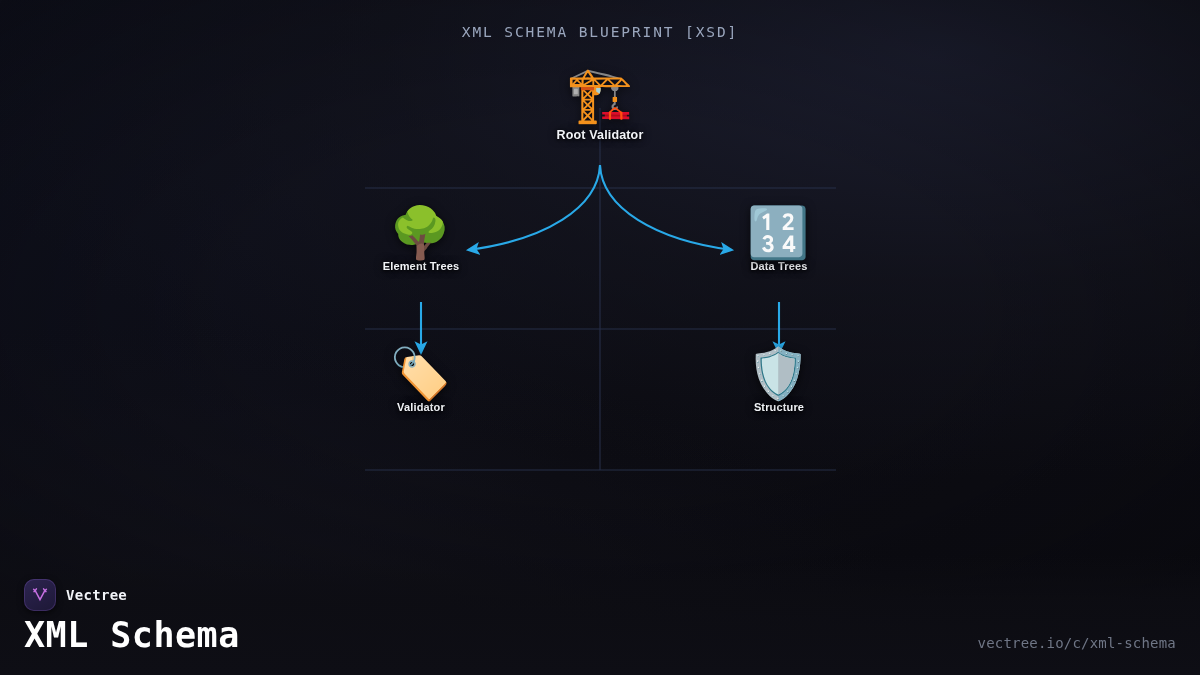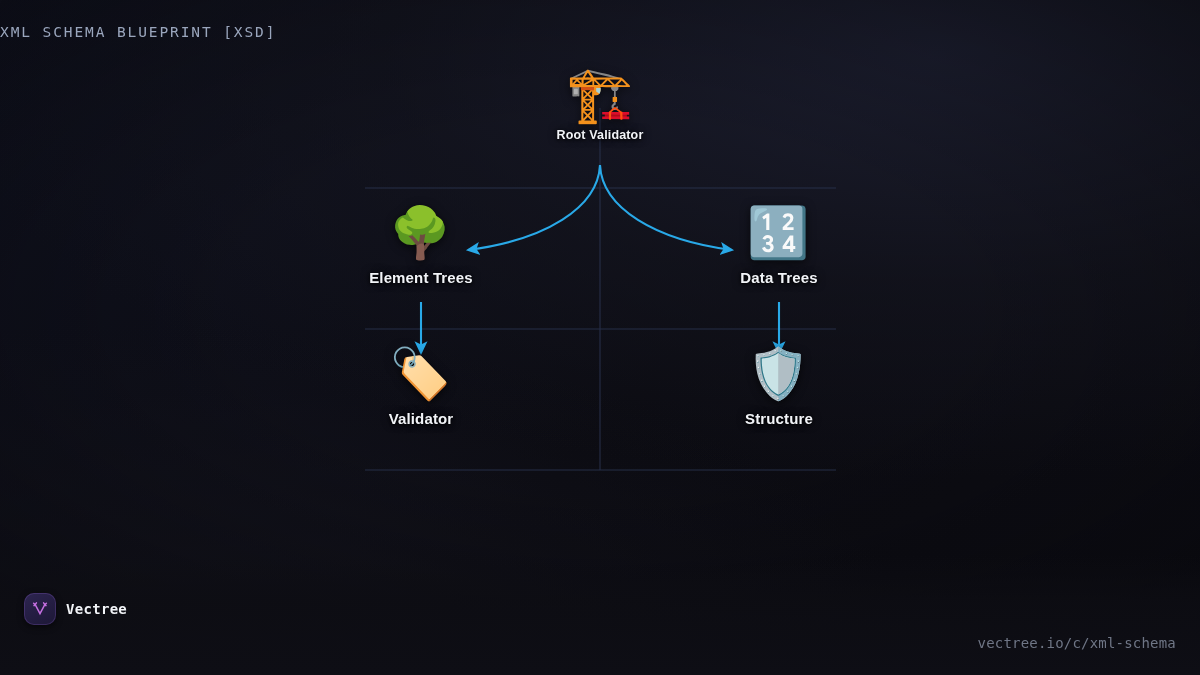"XML SCHEMA BLUEPRINT [XSD]" .blueprint-title { text-align: none -> center }
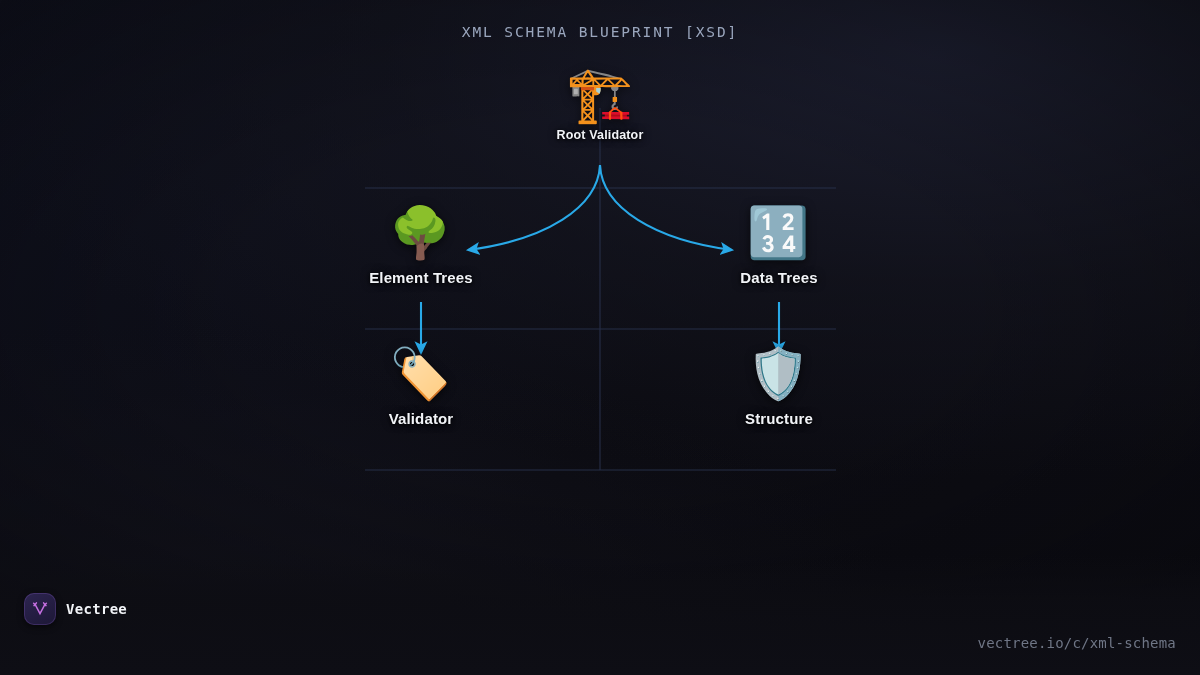"Element Trees" .node .label { font-size: 15px -> 11px; margin-top: 11px -> 2px }
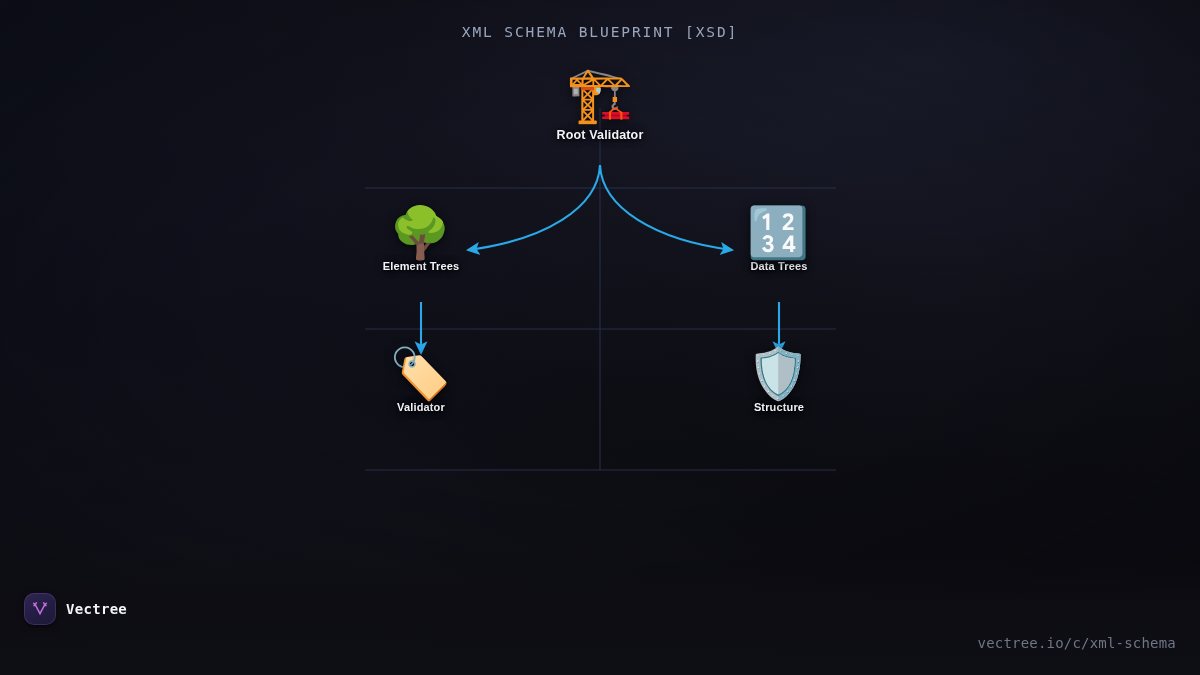"Vectree" .brand { bottom: 50px -> 64px }
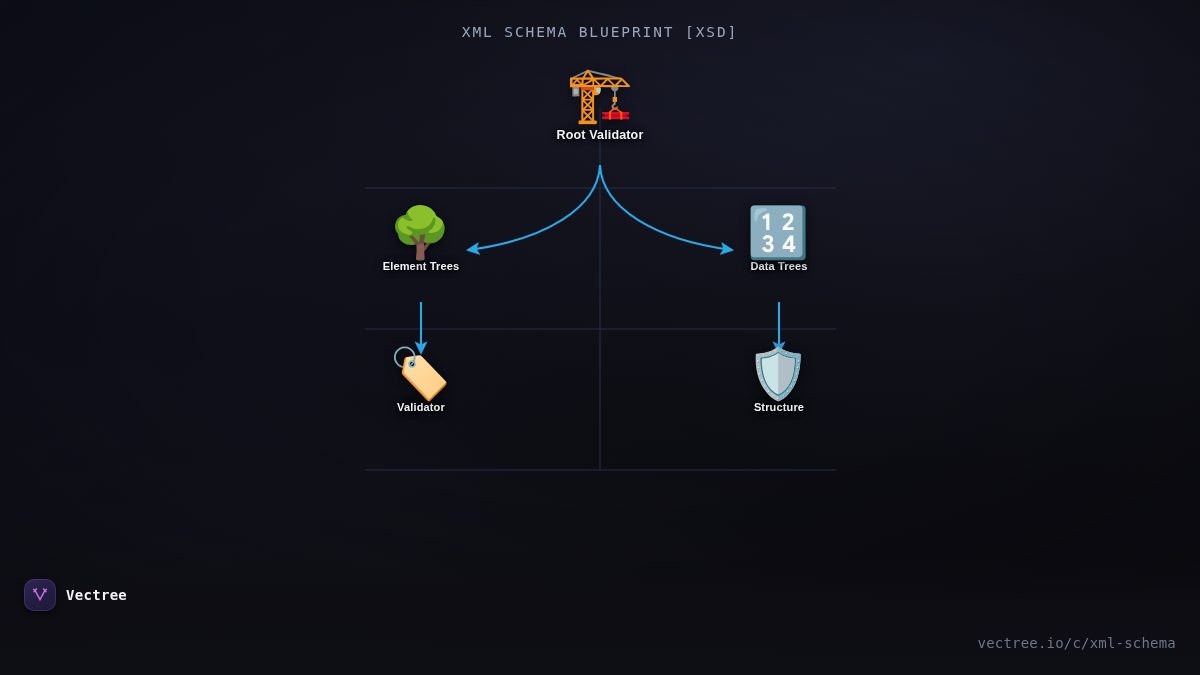"XML Schema" div.page-title { html: none -> <div>XML Schema</div> }
